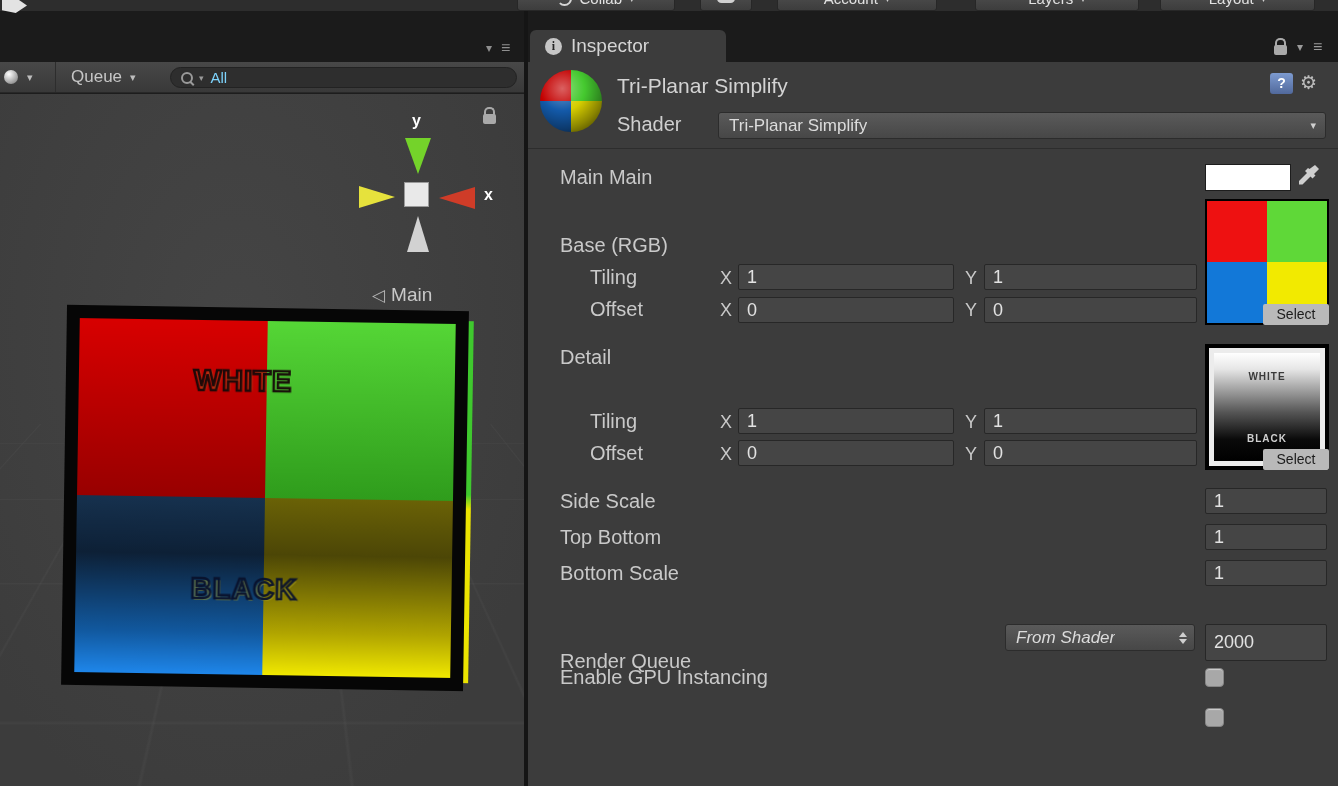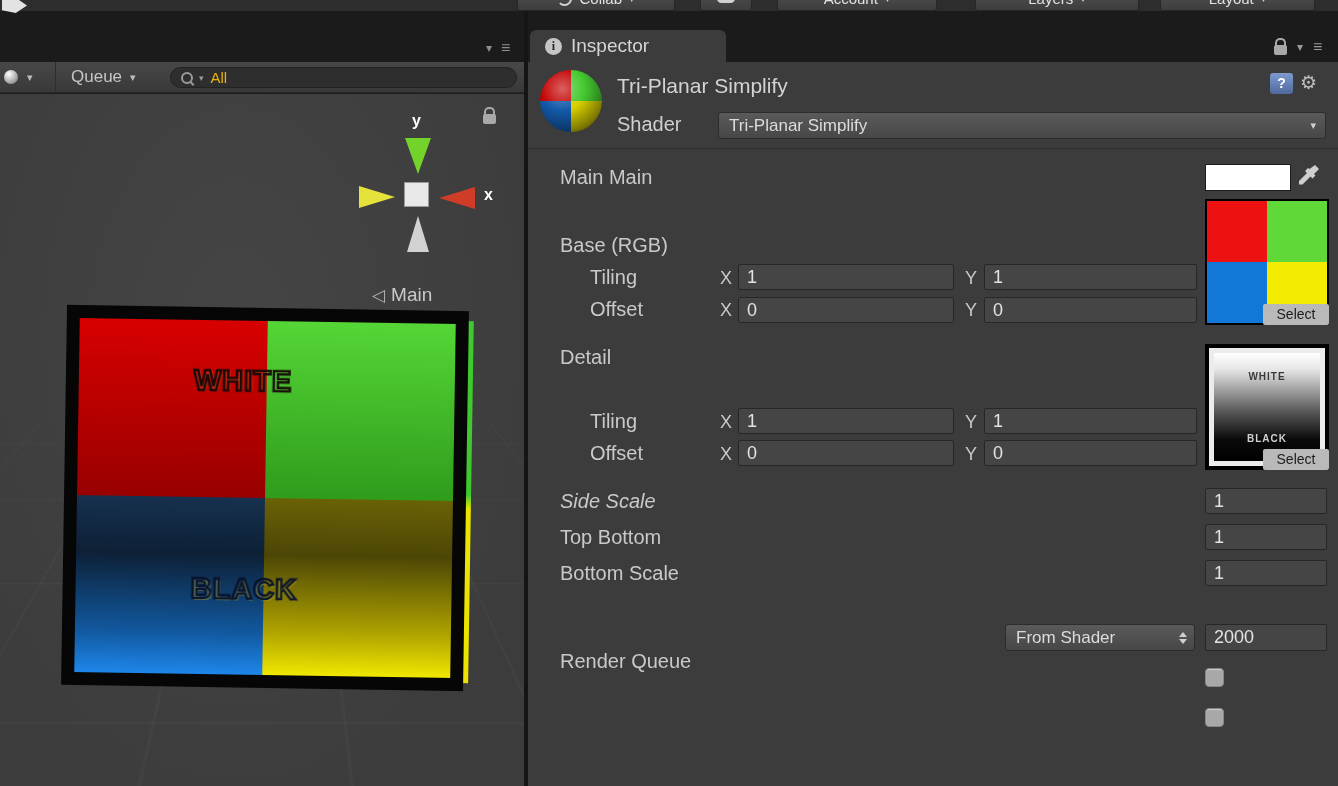"All" .search-text { color: #eab308 -> #7dd3fc }
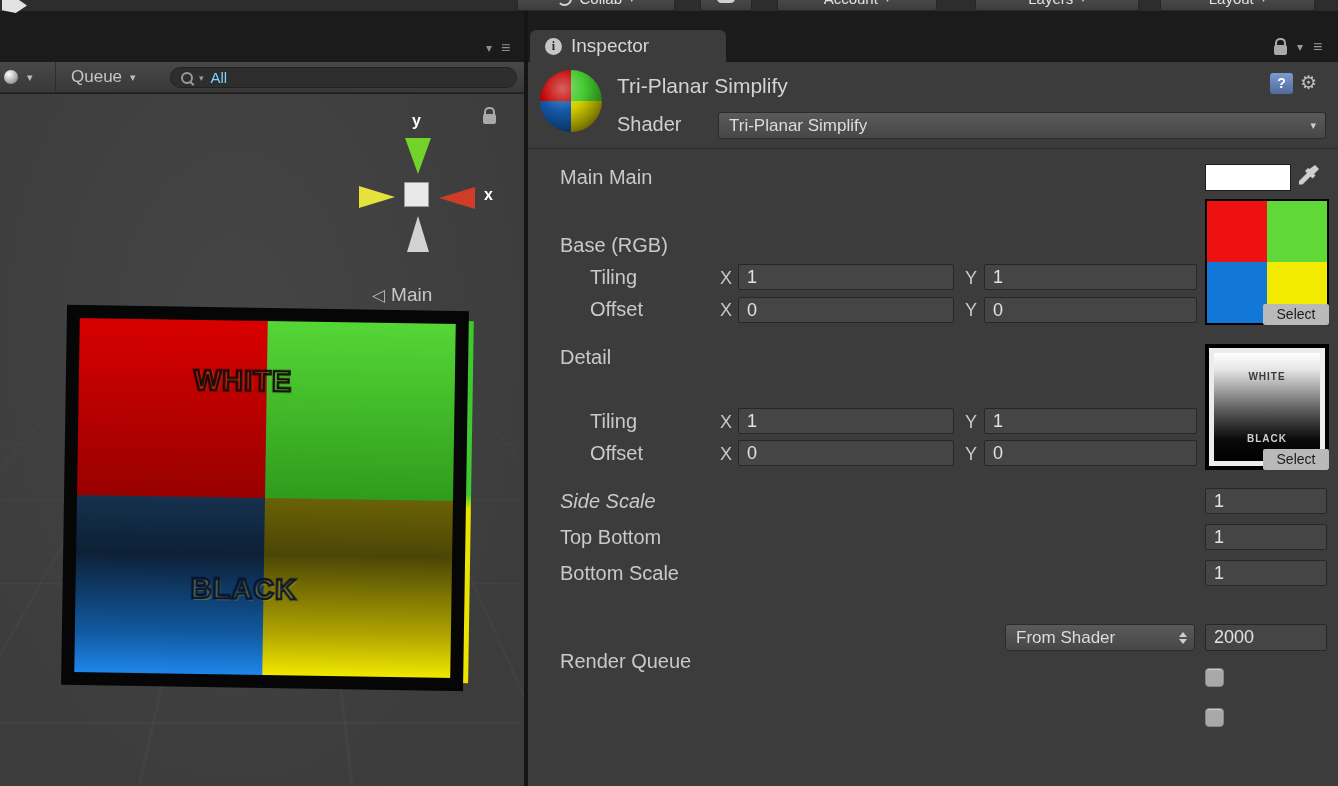"Side Scale" div.lbl { font-style: italic -> none }
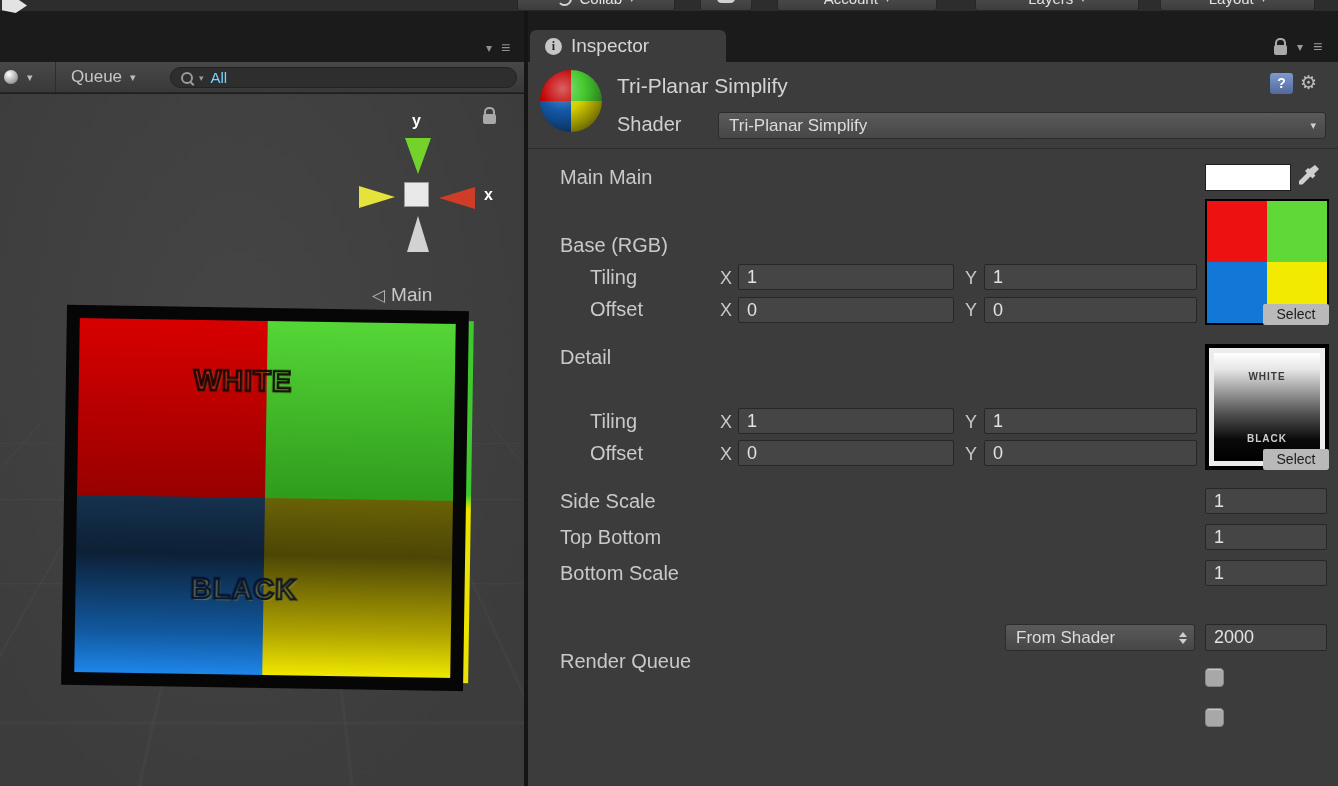"From Shader" .rq-dd { font-style: none -> italic }
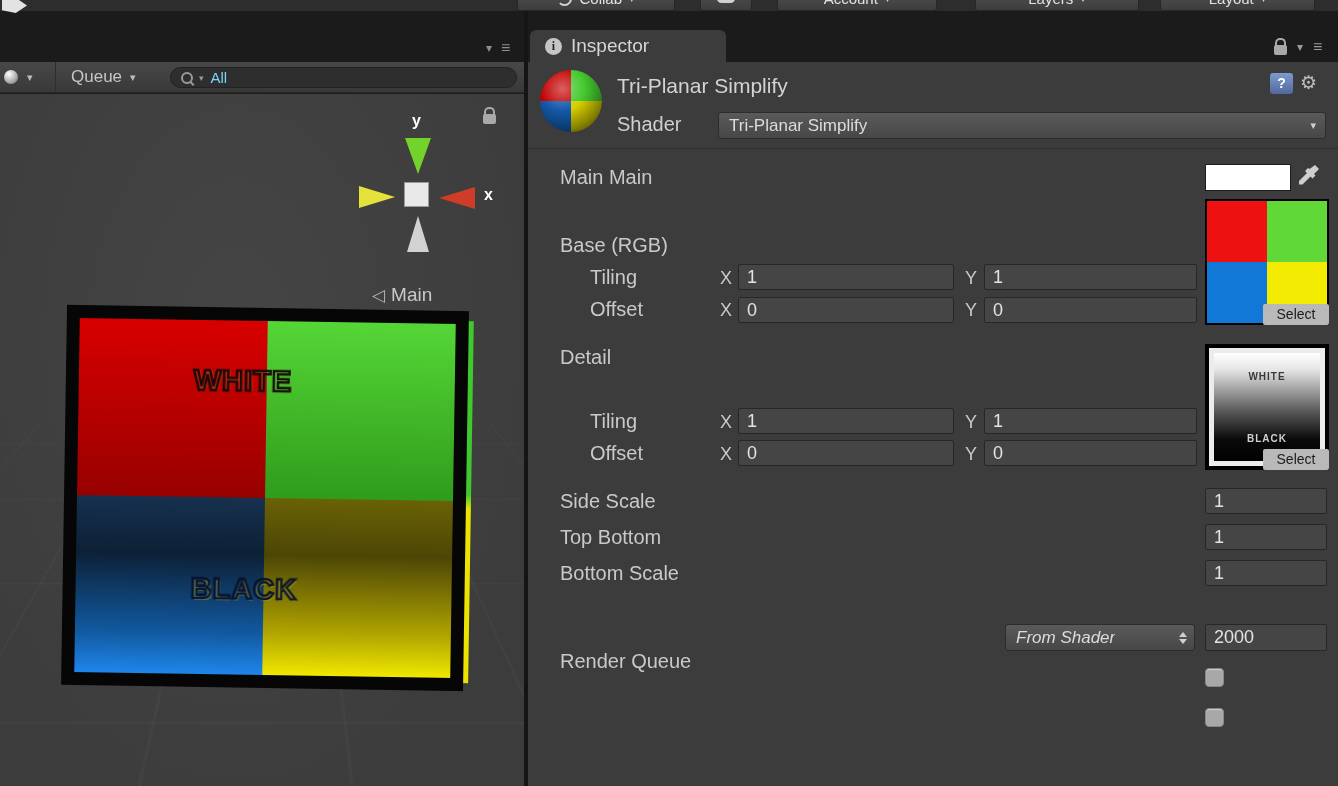"2000" input.field { height: 27px -> 37px }
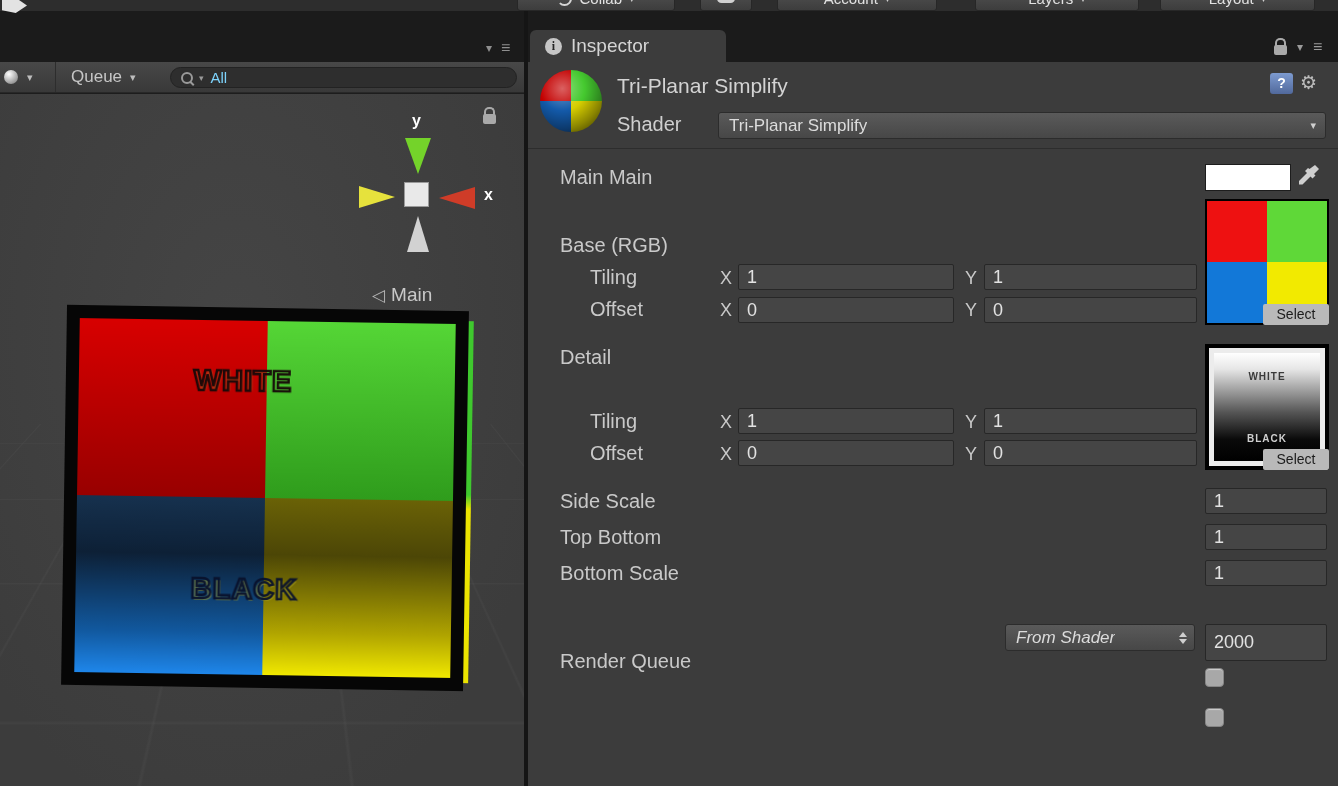"Enable GPU Instancing" div.lbl { html: none -> <div>Enable GPU Instancing</div> }
